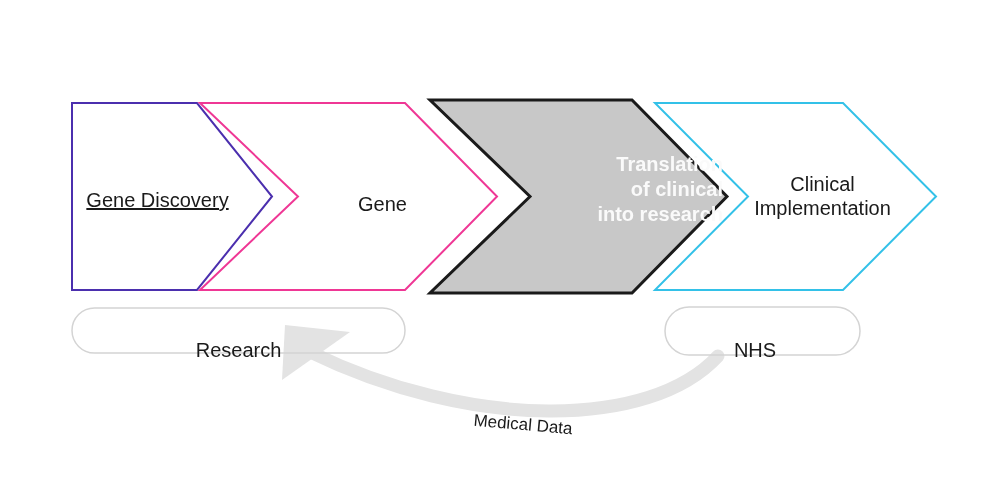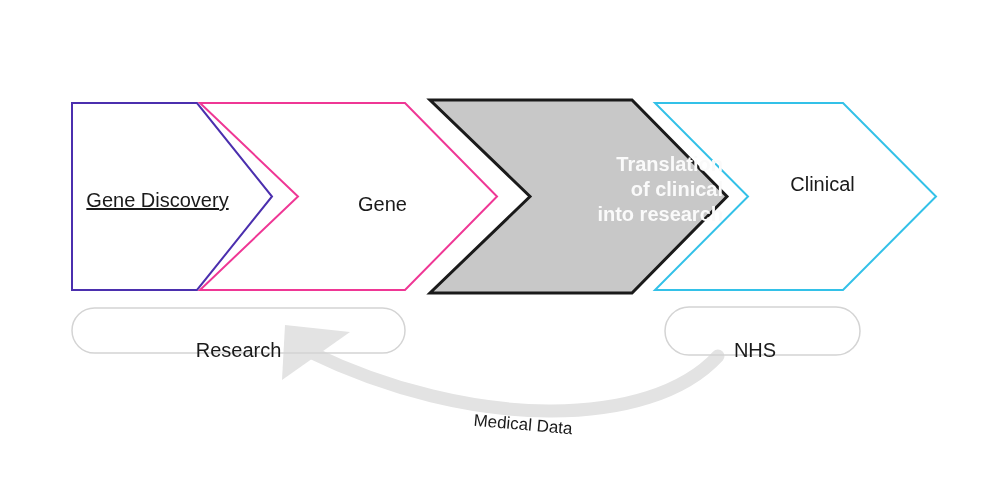"Implementation" div { html: none -> <div>Implementation</div> }
